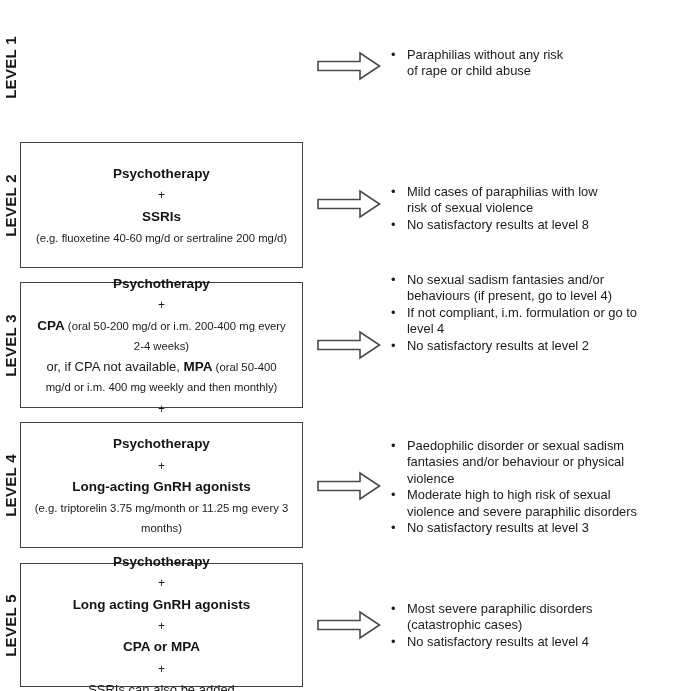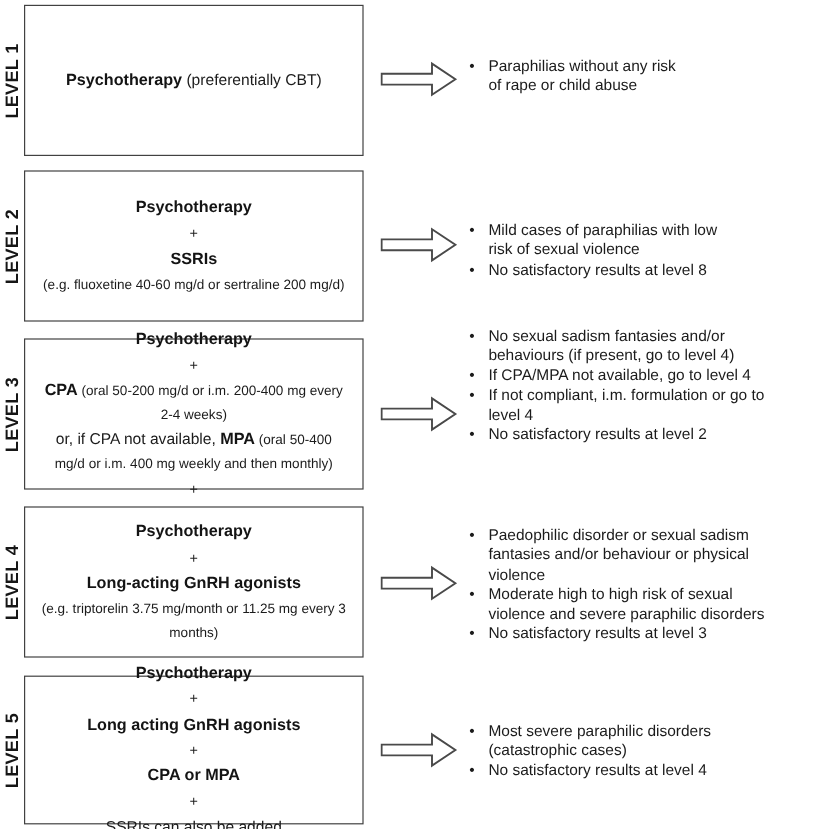"Psychotherapy (preferentially CBT)" div.tbox { html: <div> <div> <p><span>Psychotherapy</span><span> (preferentially CBT)</span></p> </div> </div> -> none }
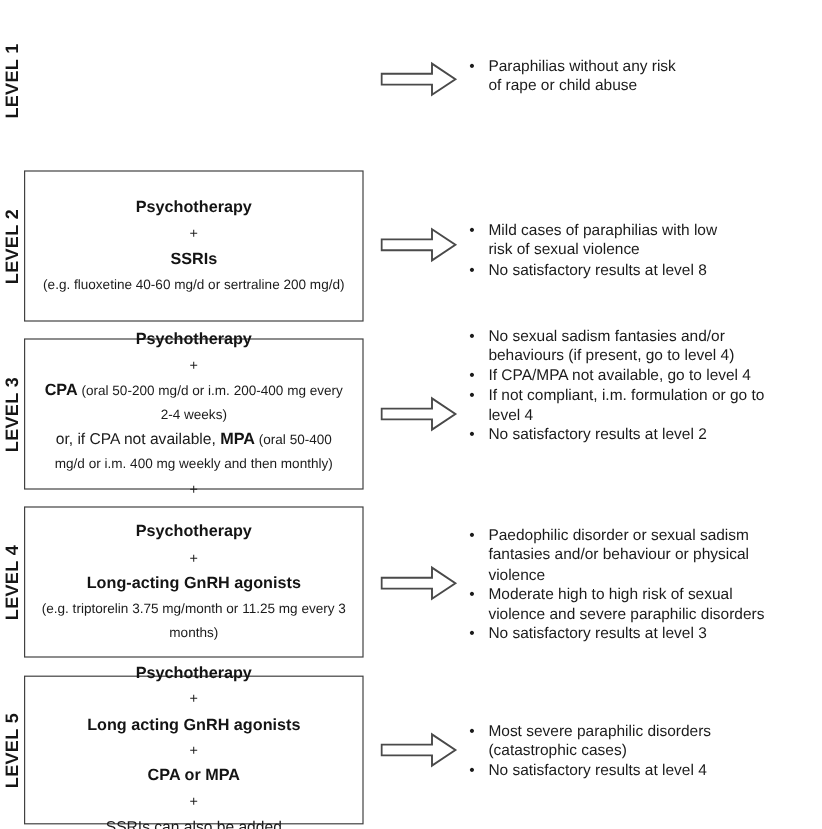"If CPA/MPA not available, go" li { html: <li>If CPA/MPA not available, go to level 4</li> -> none }
